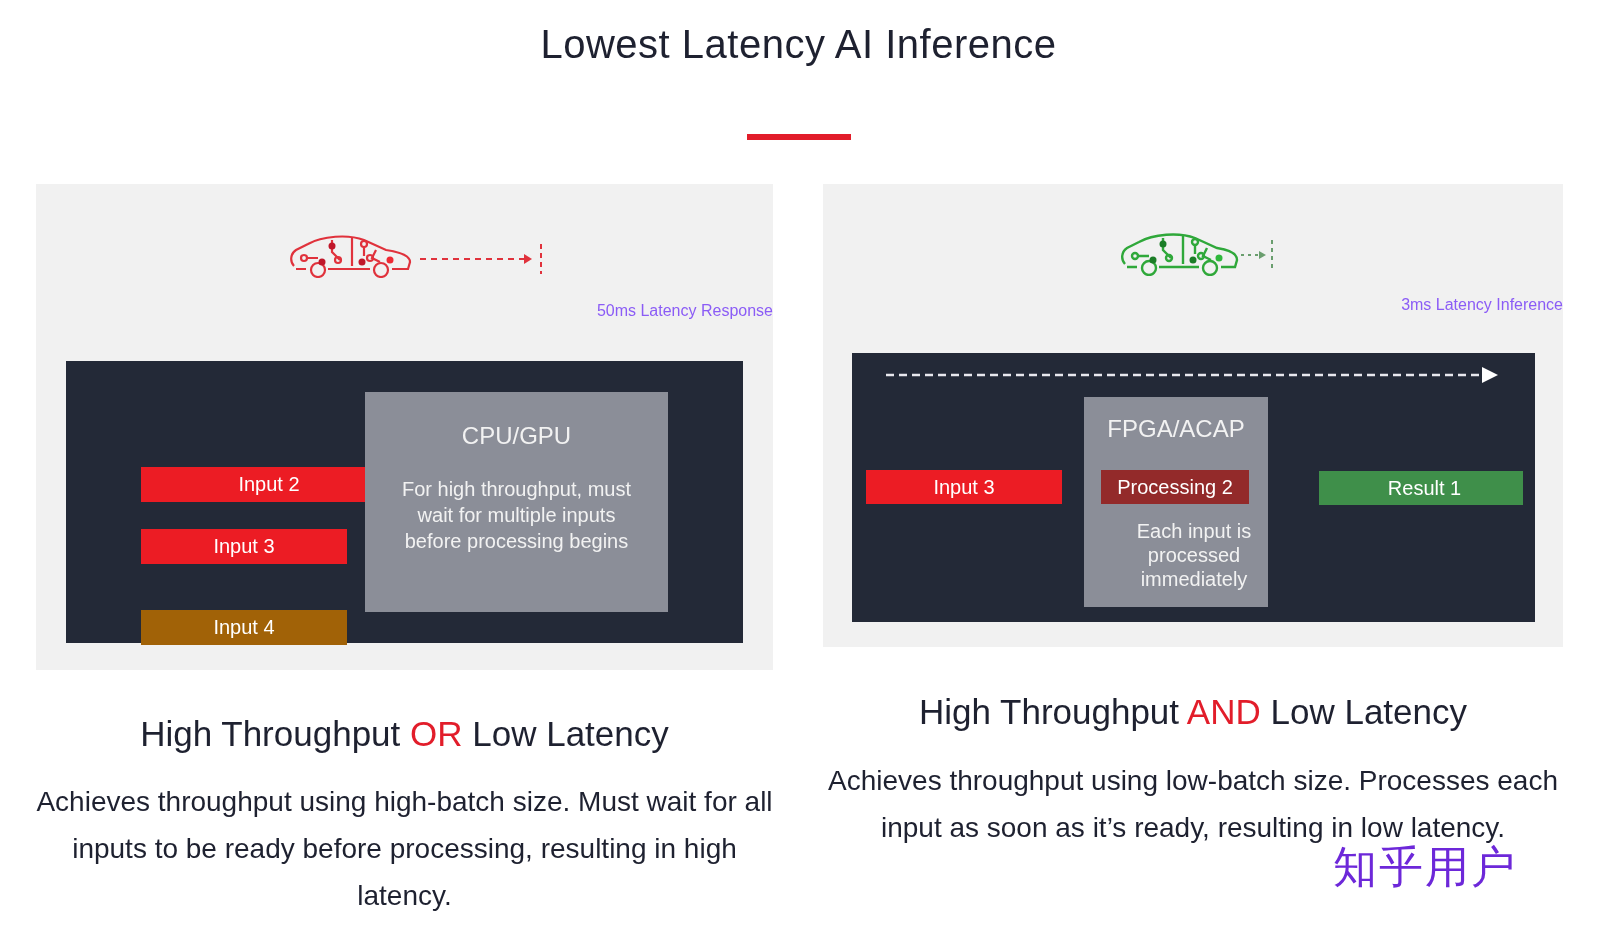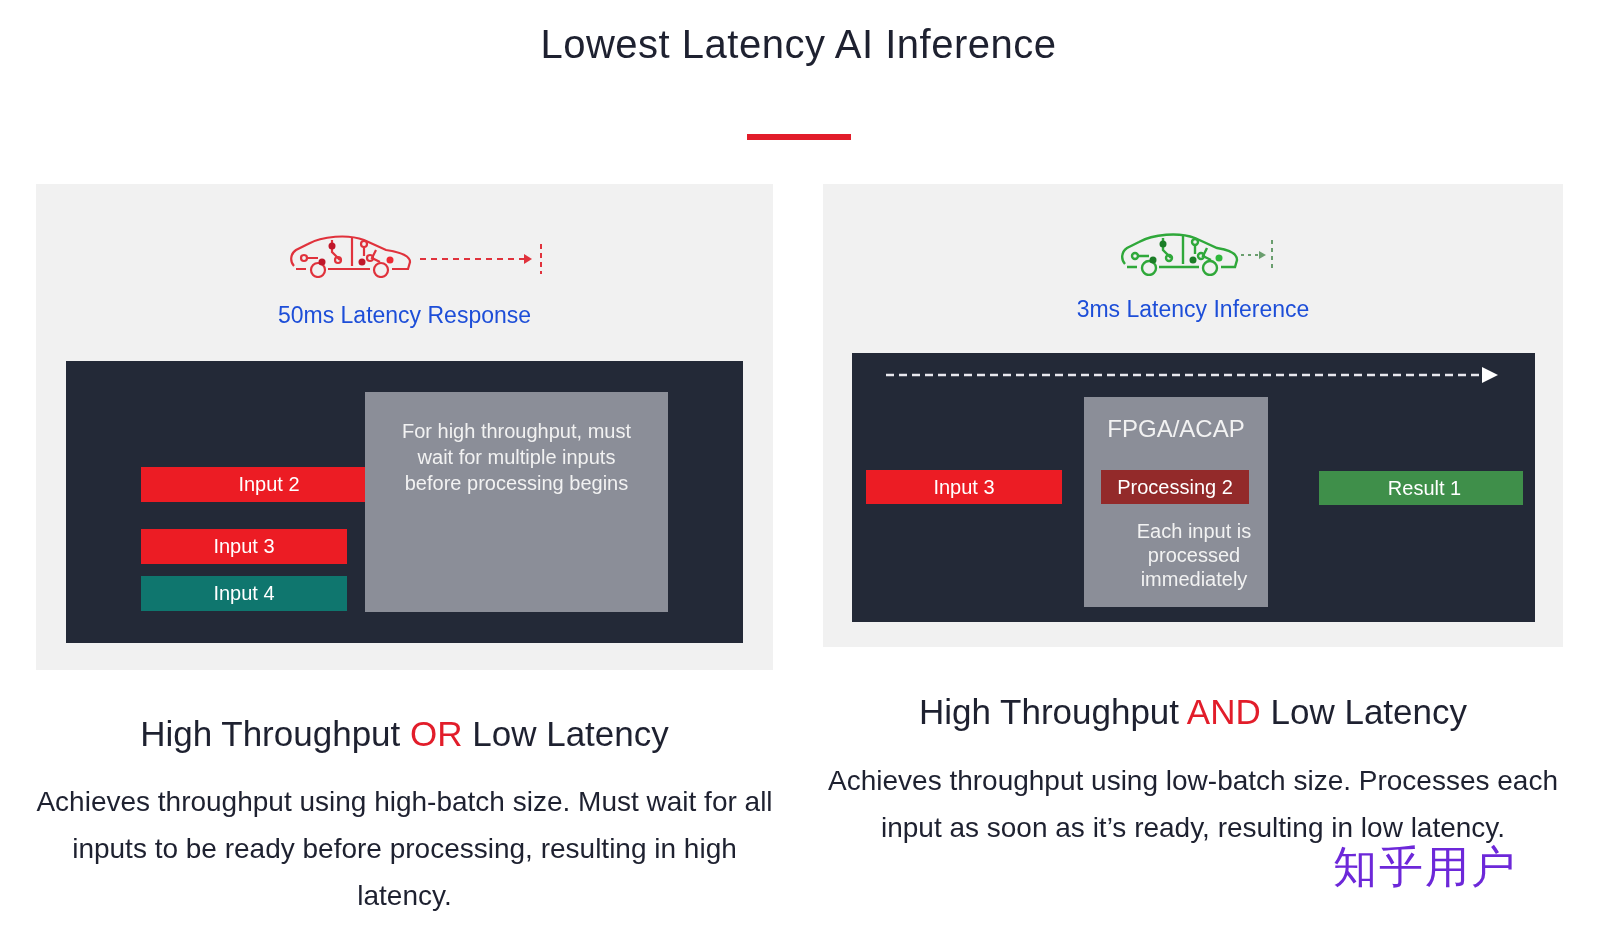"50ms Latency Response" .latency-label { color: #1d4ed8 -> #8b5cf6; font-size: 23px -> 16px; text-align: center -> right }
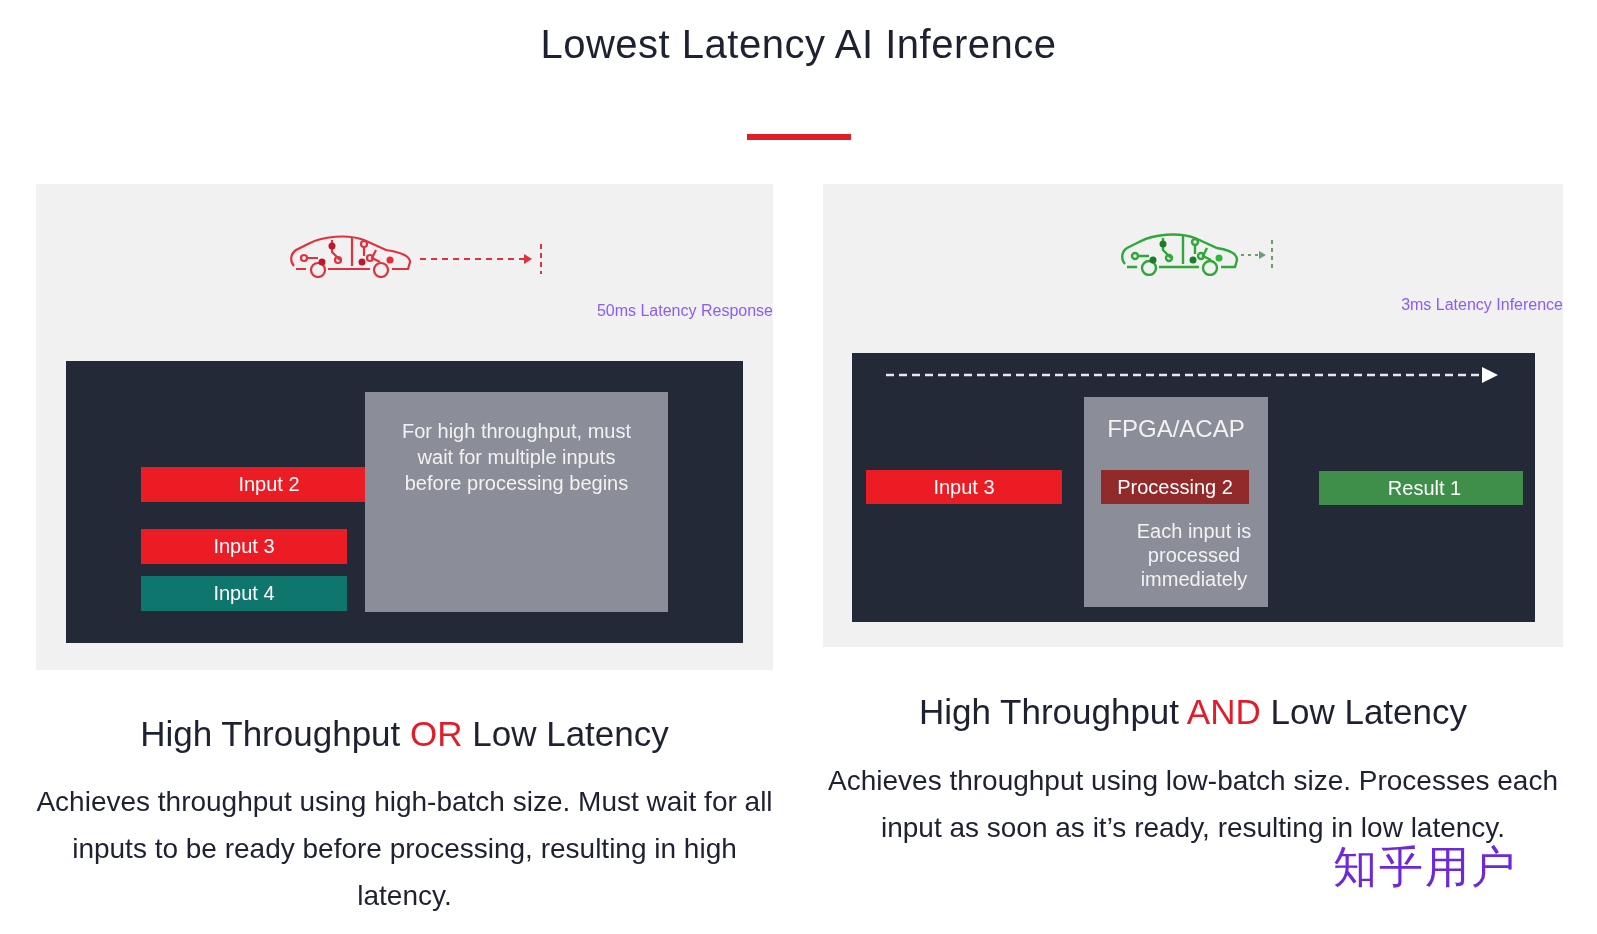"CPU/GPU" div.proc-title { html: none -> <div>CPU/GPU</div> }
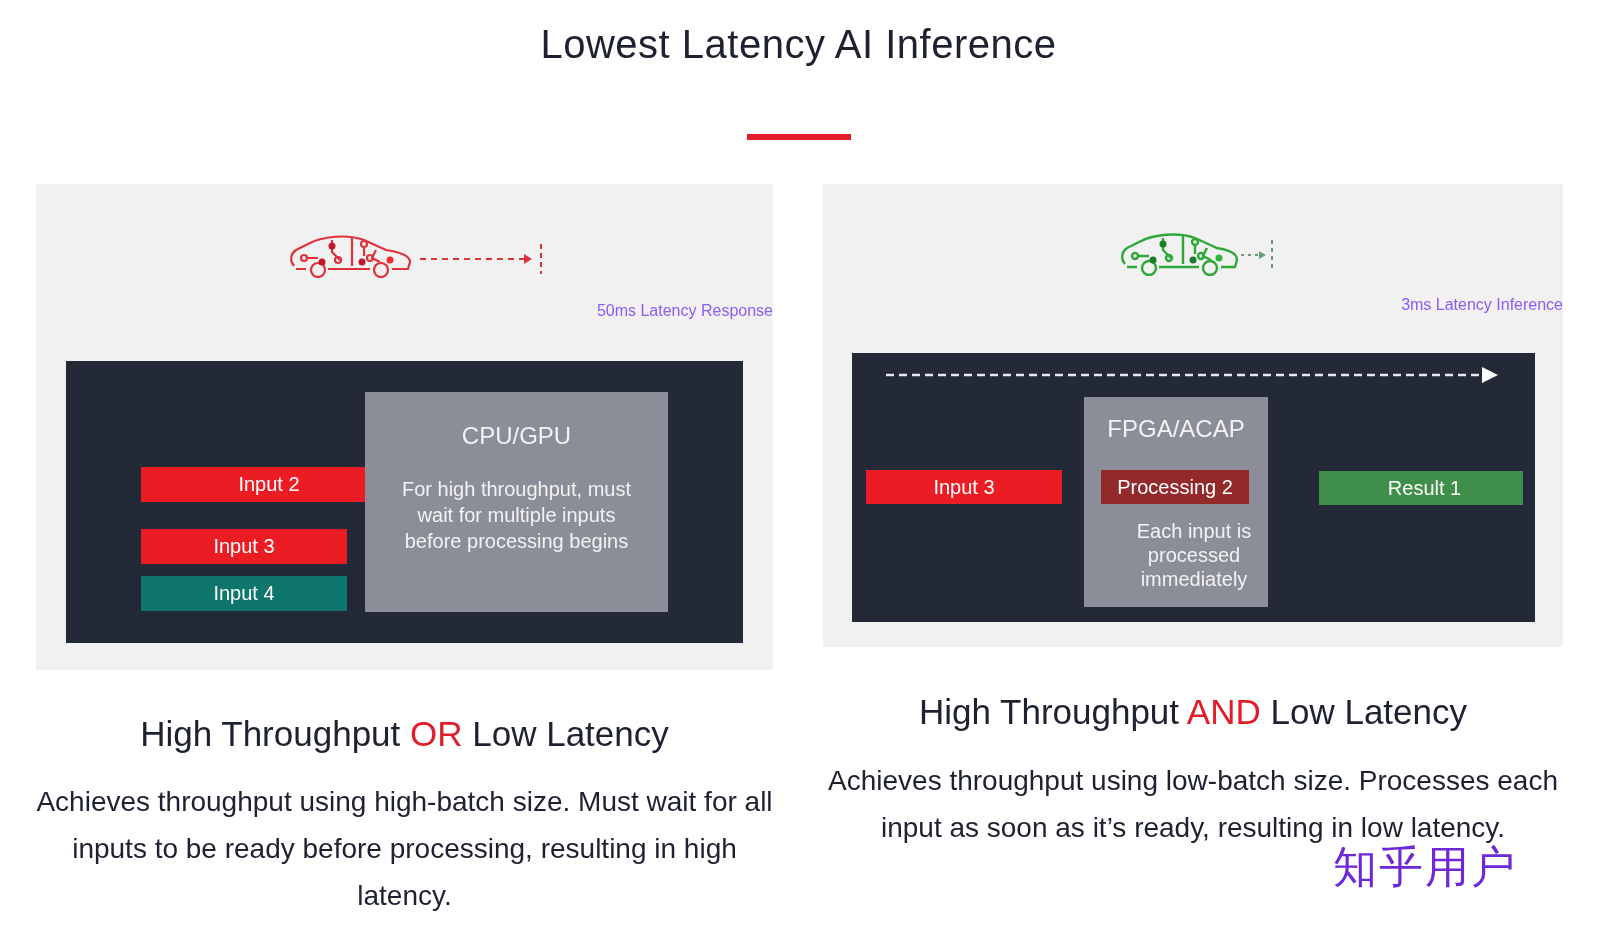"Input 4" .gray { background: #0f766e -> #a16207; margin-top: none -> 34px }
